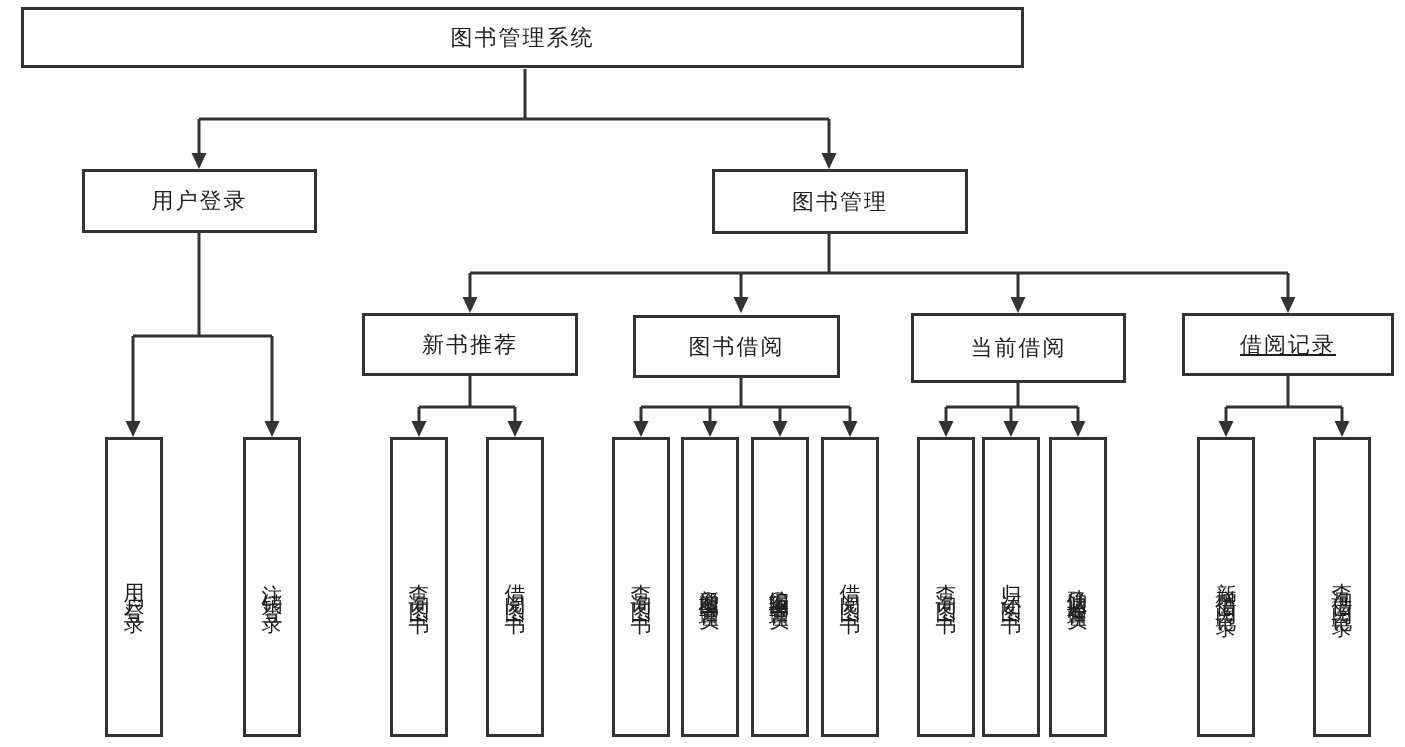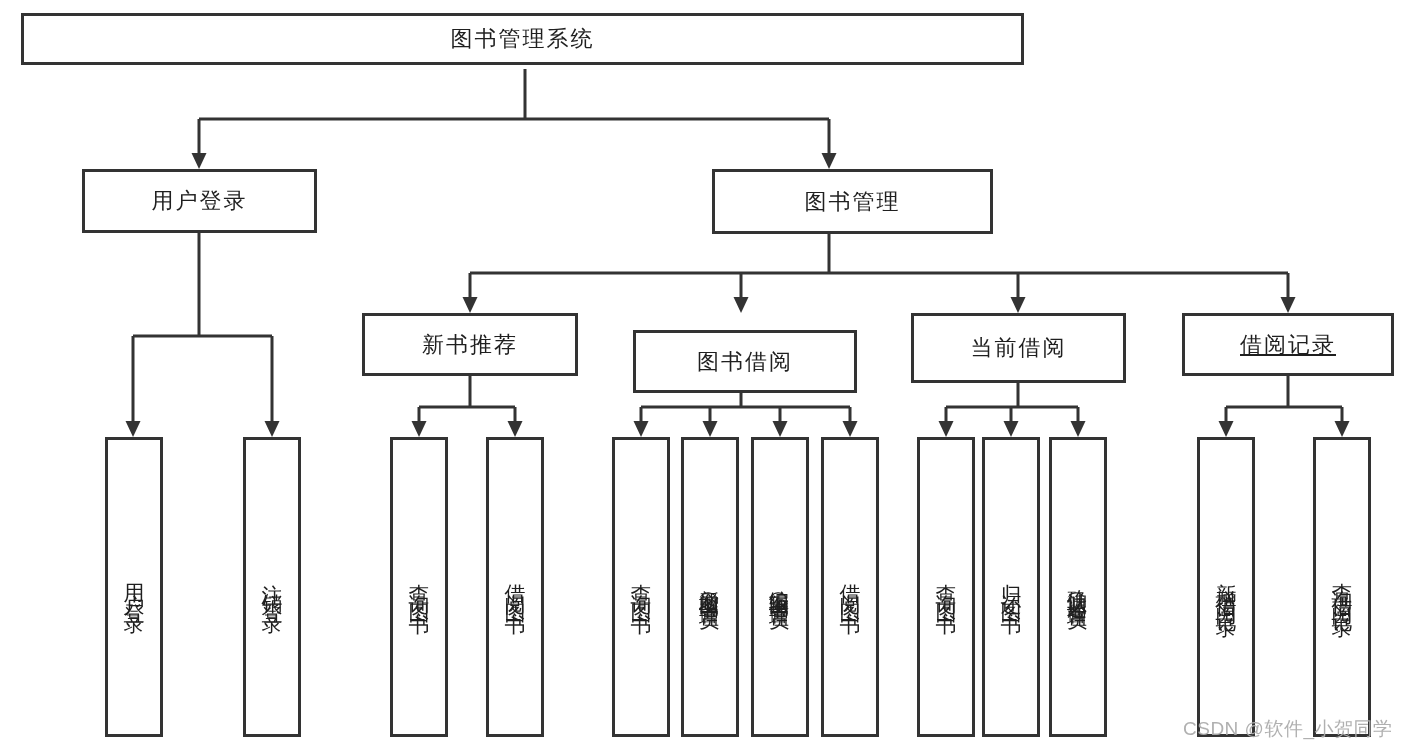"图书管理系统" div.hbox { height: 52px -> 61px; top: 13px -> 7px }
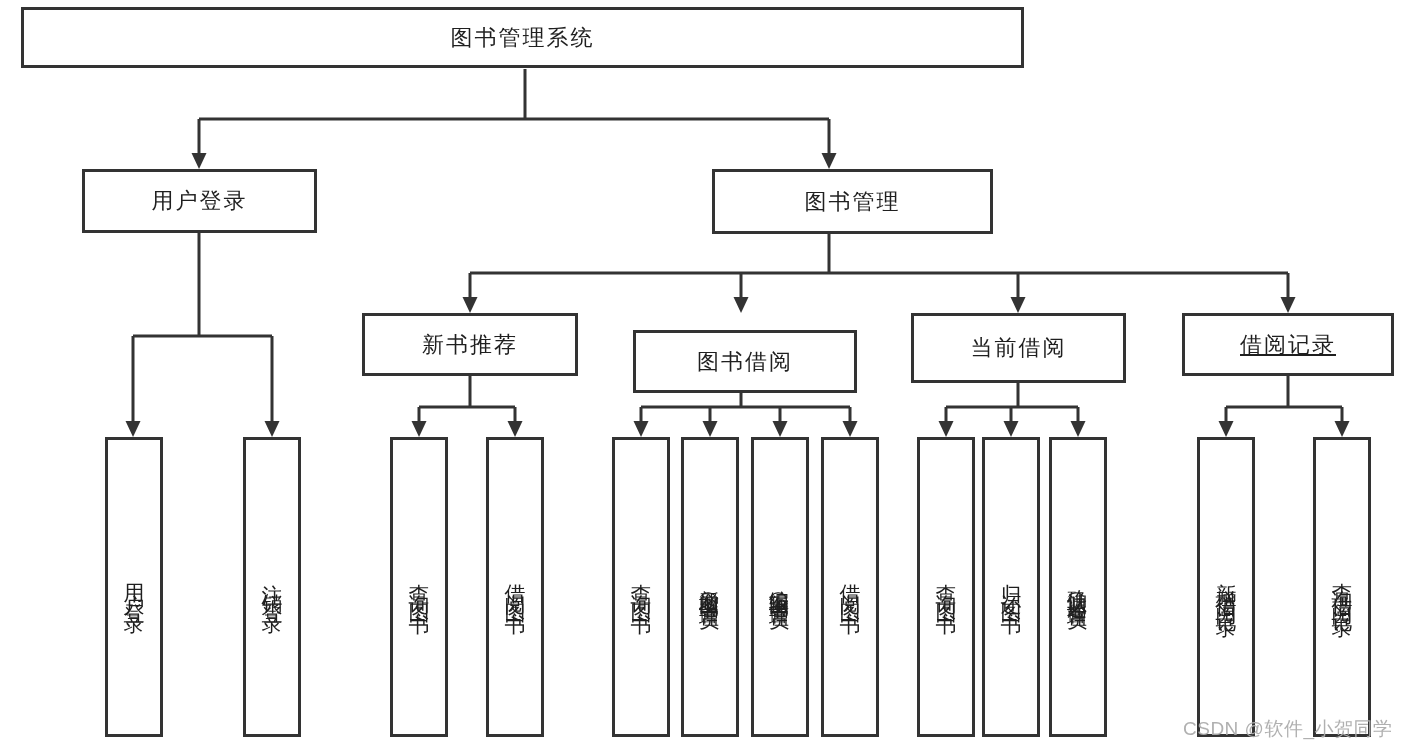"图书管理" div.hbox { width: 281px -> 256px }
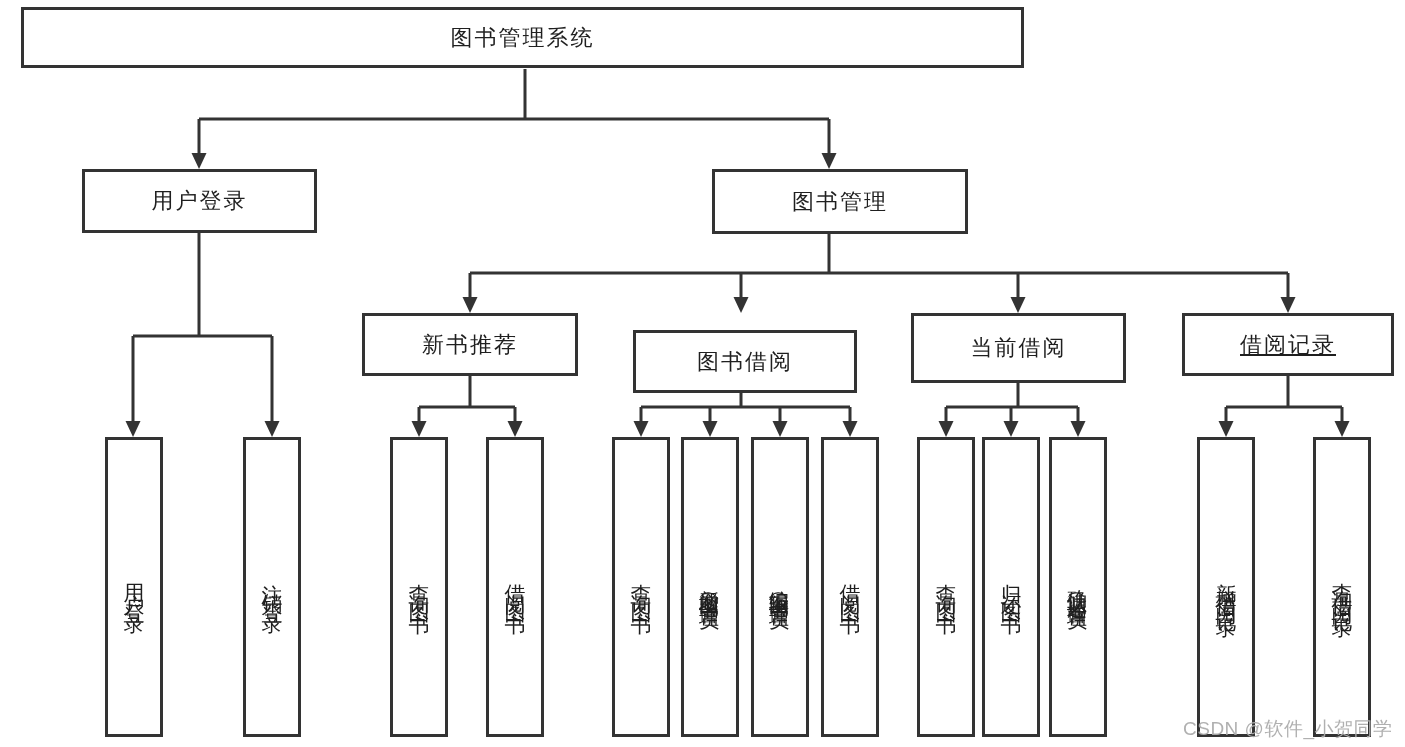"图书借阅" div.hbox { top: 330px -> 315px; width: 224px -> 207px }
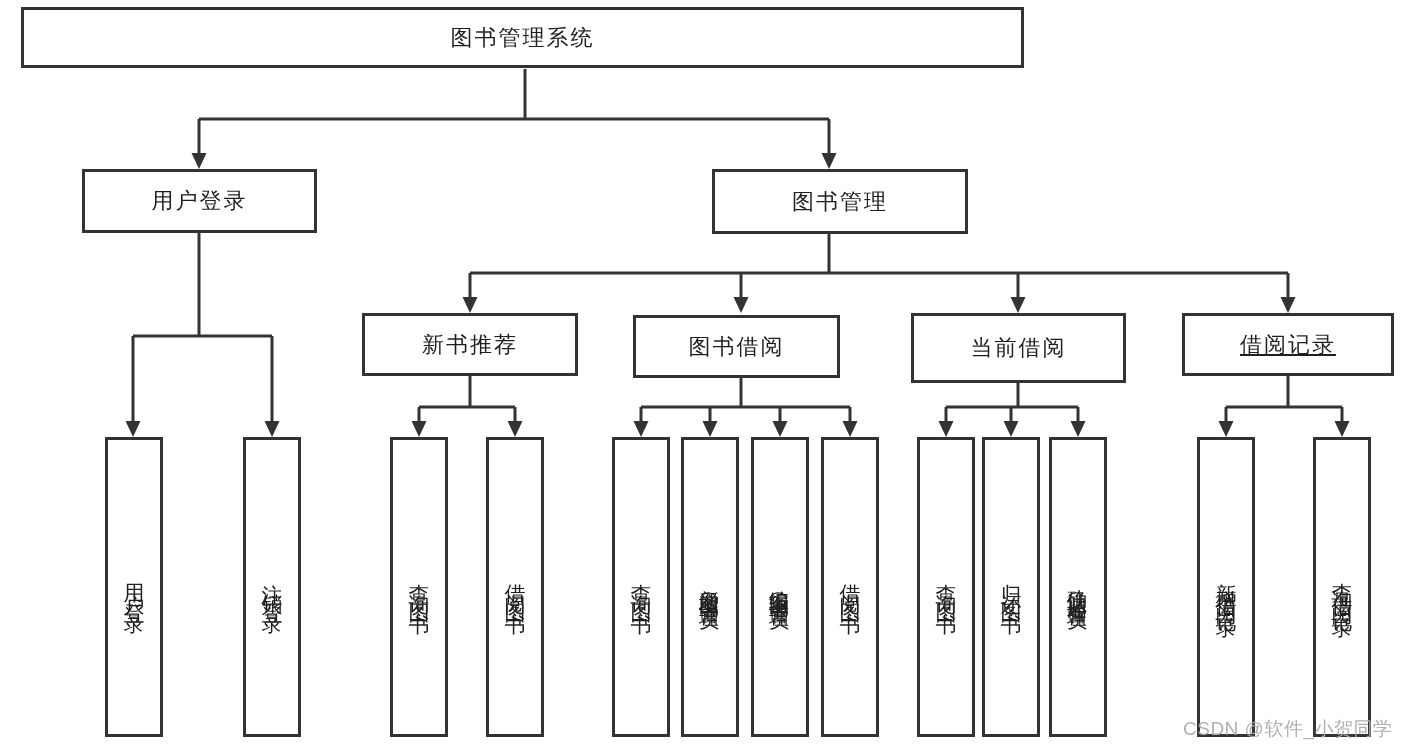"CSDN @软件_小贺同学" div.watermark { html: <div>CSDN @软件_小贺同学</div> -> none }
